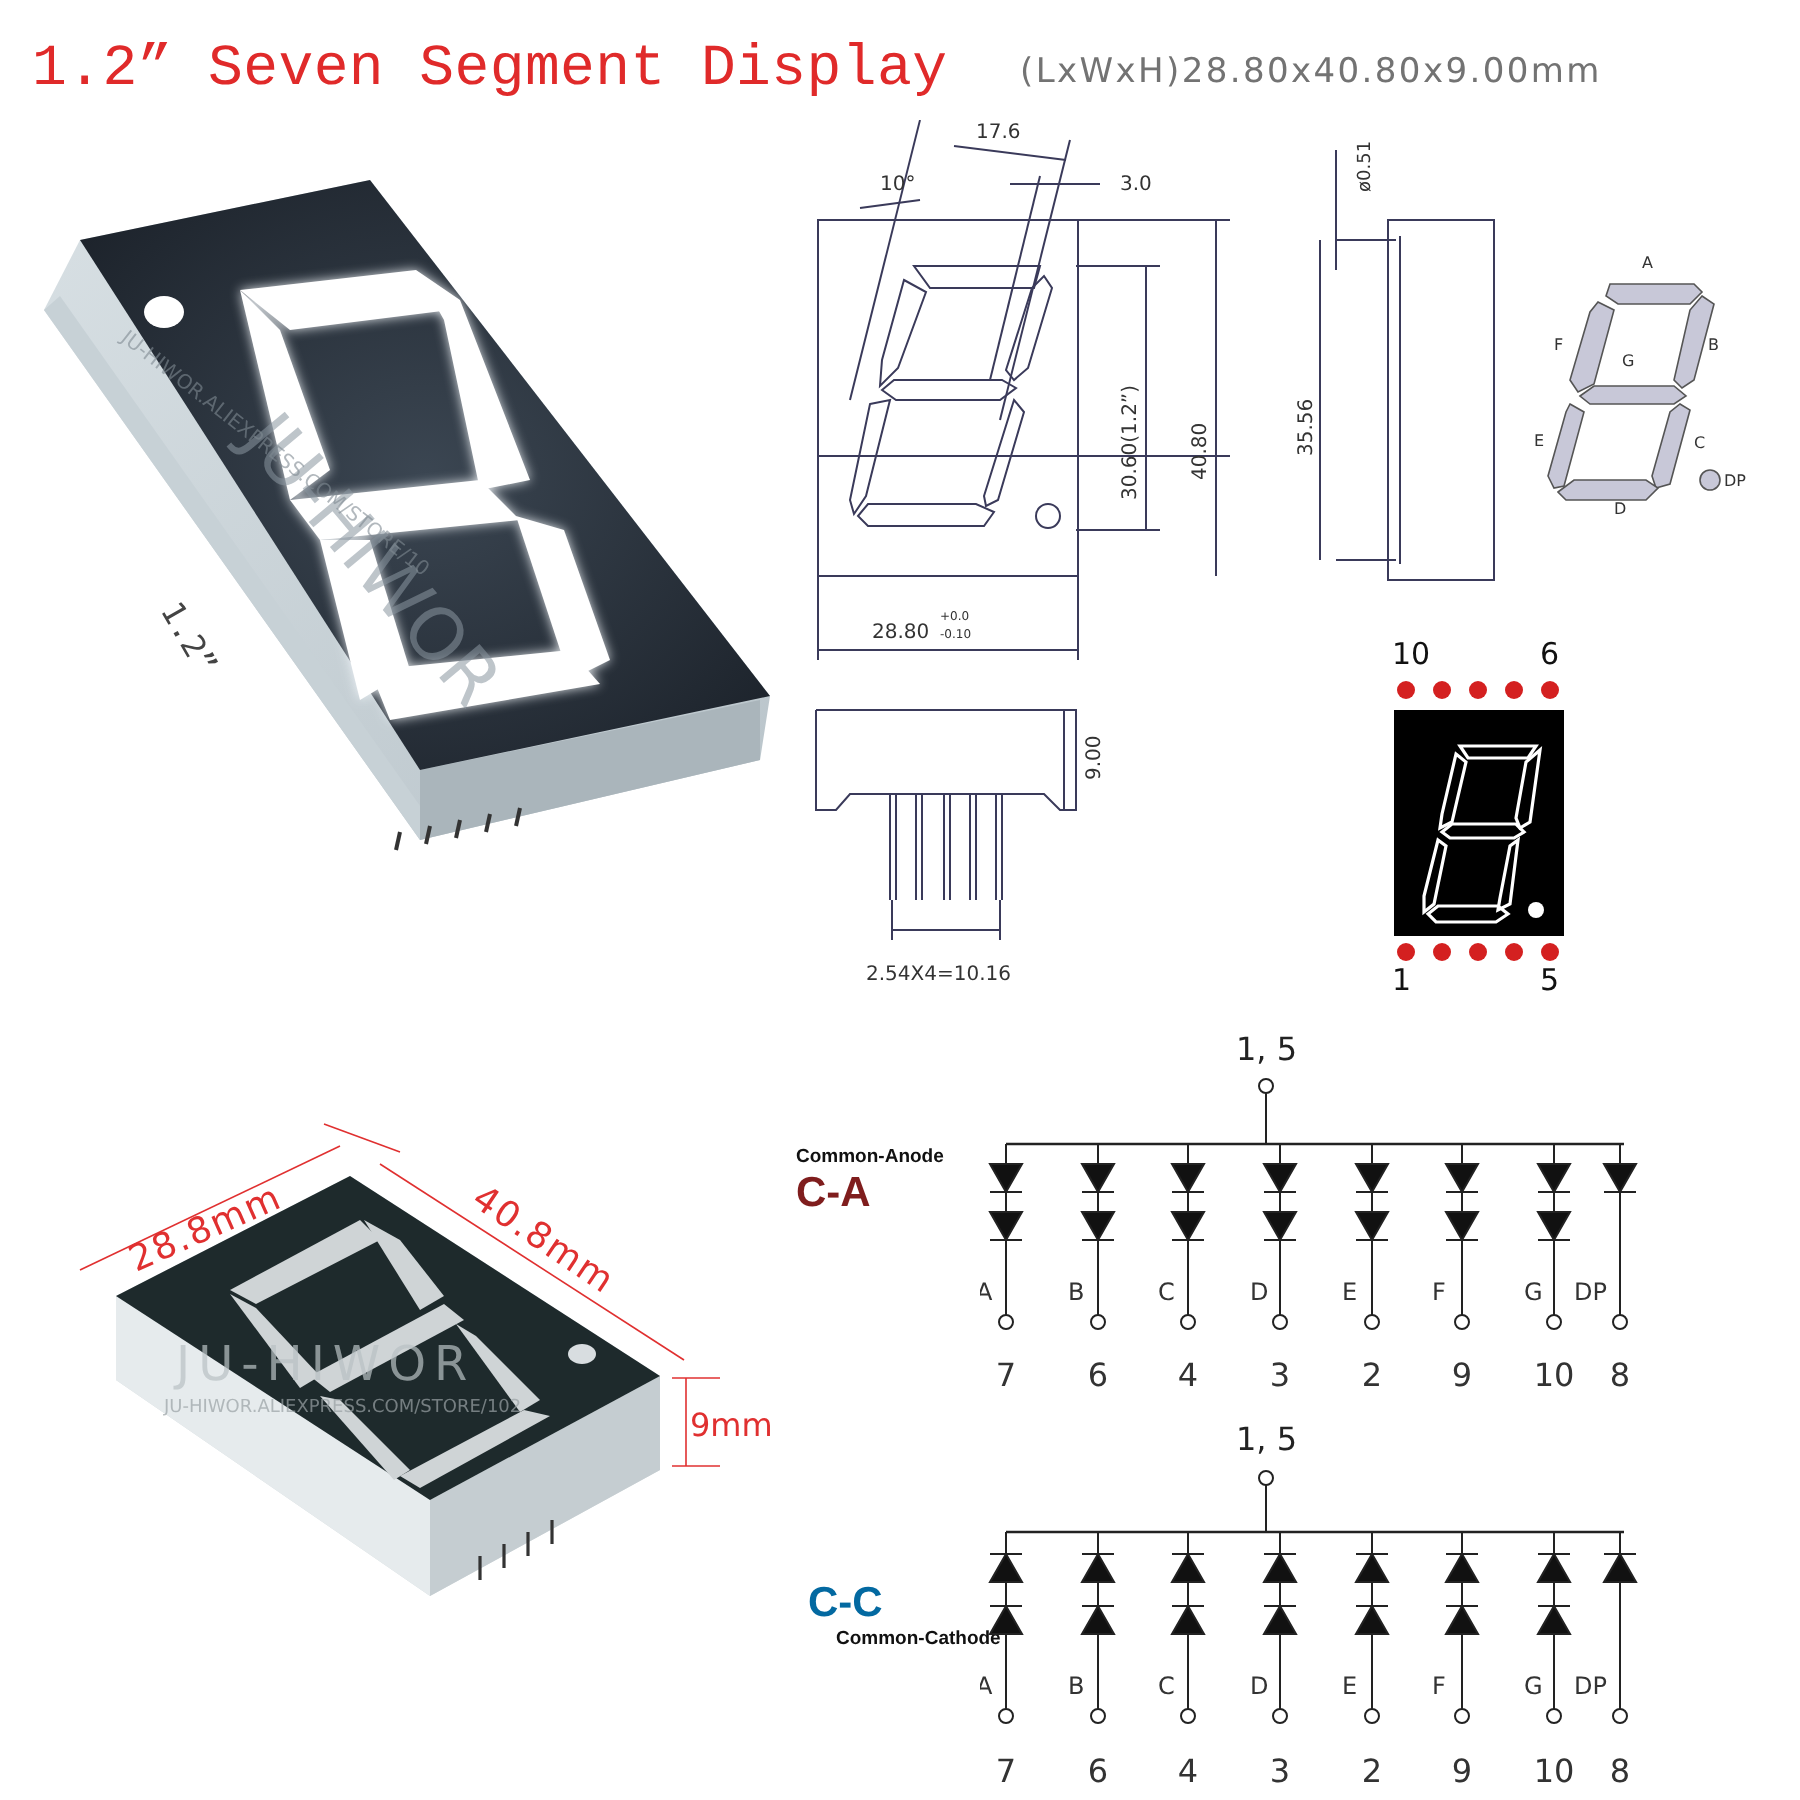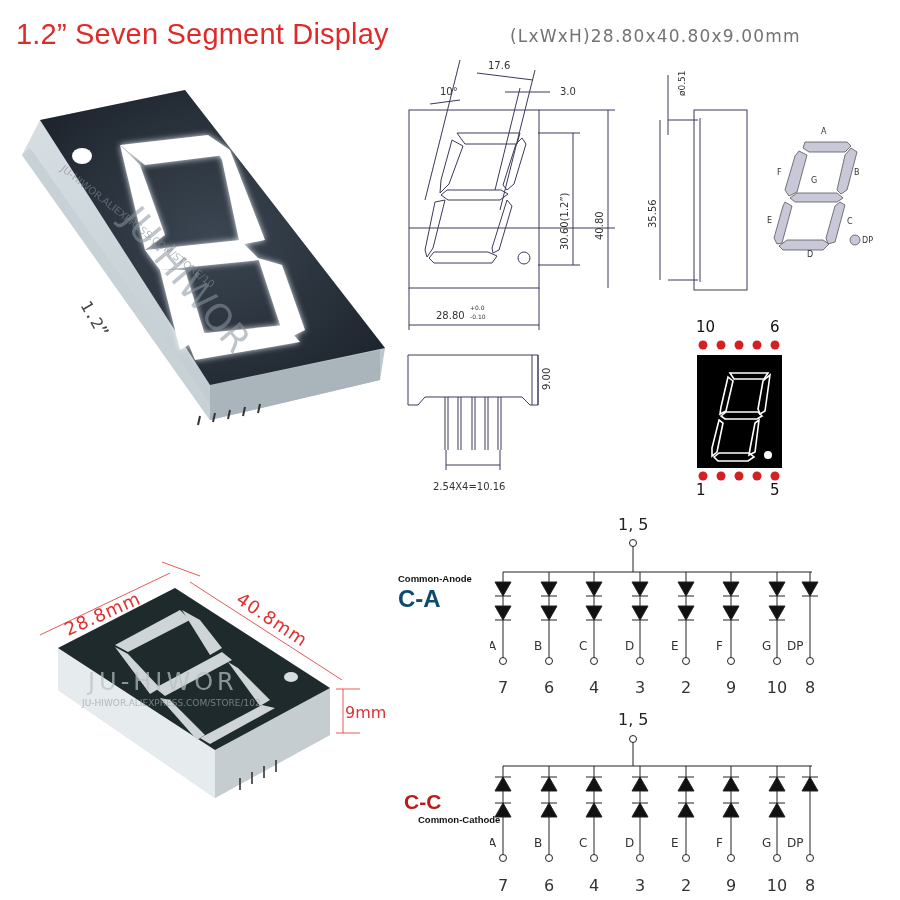"1.2” Seven Segment Display" .title { font-family: Liberation Sans, sans-serif -> Liberation Mono, monospace }
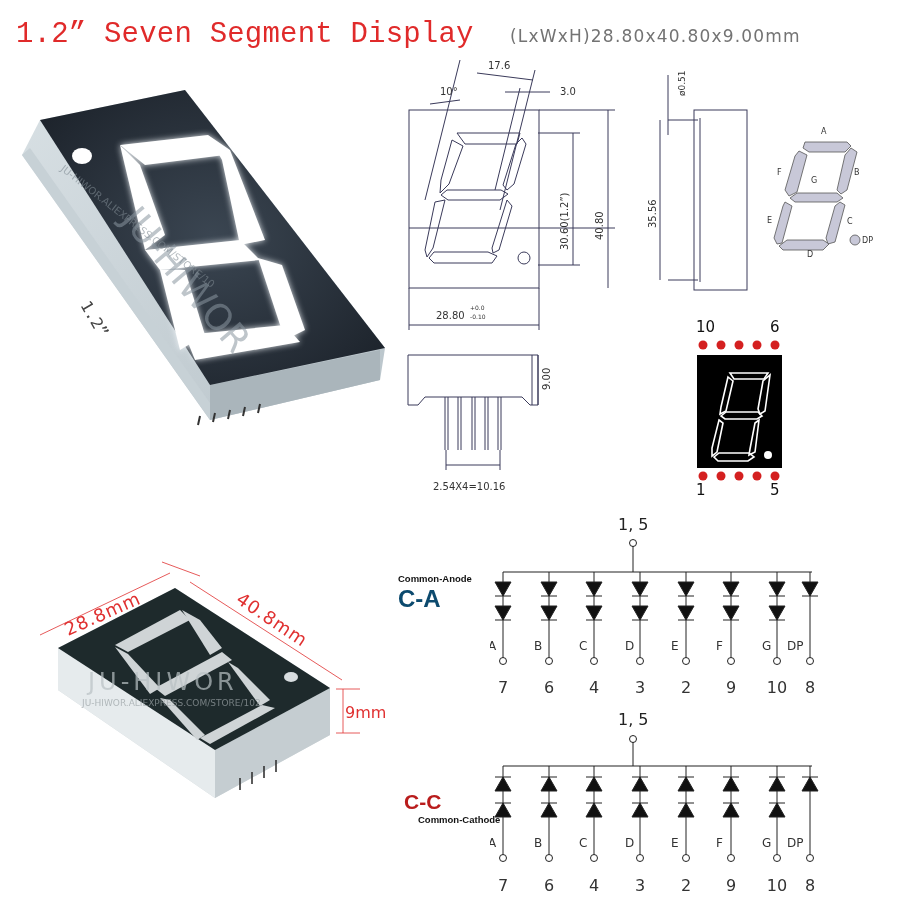"C-A" .ca-label { color: #0c4a6e -> #7f1d1d; font-size: 24px -> 21px }
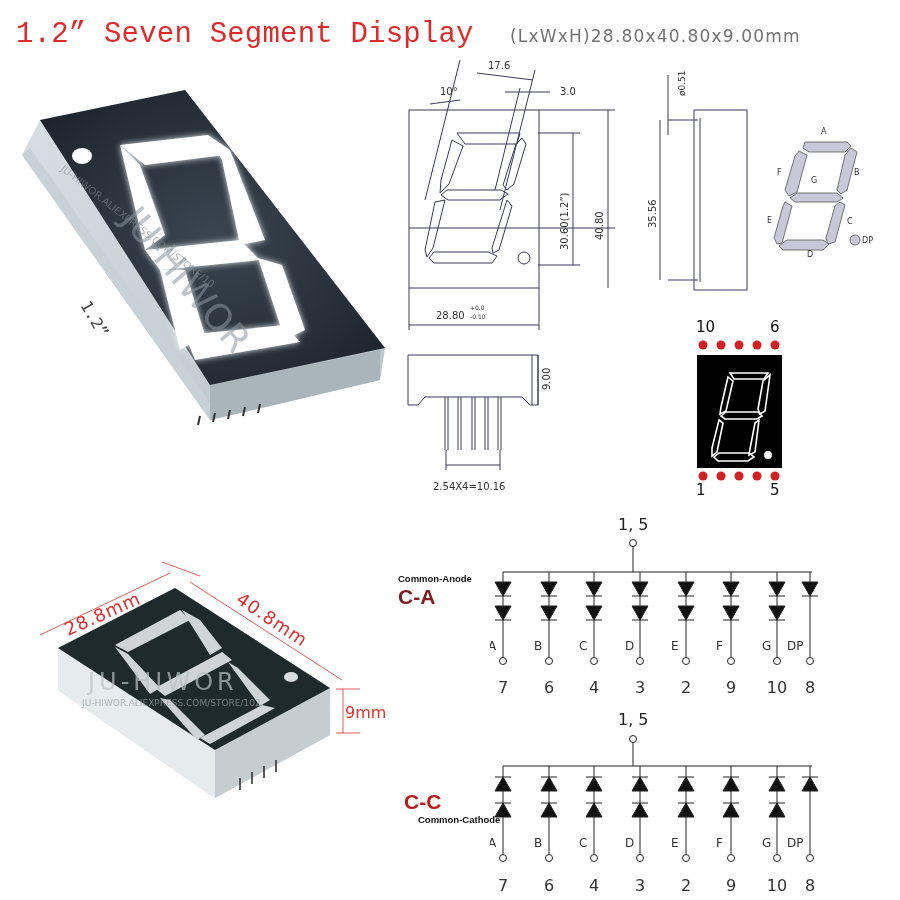"C-C" .cc-label { color: #b91c1c -> #0369a1 }
